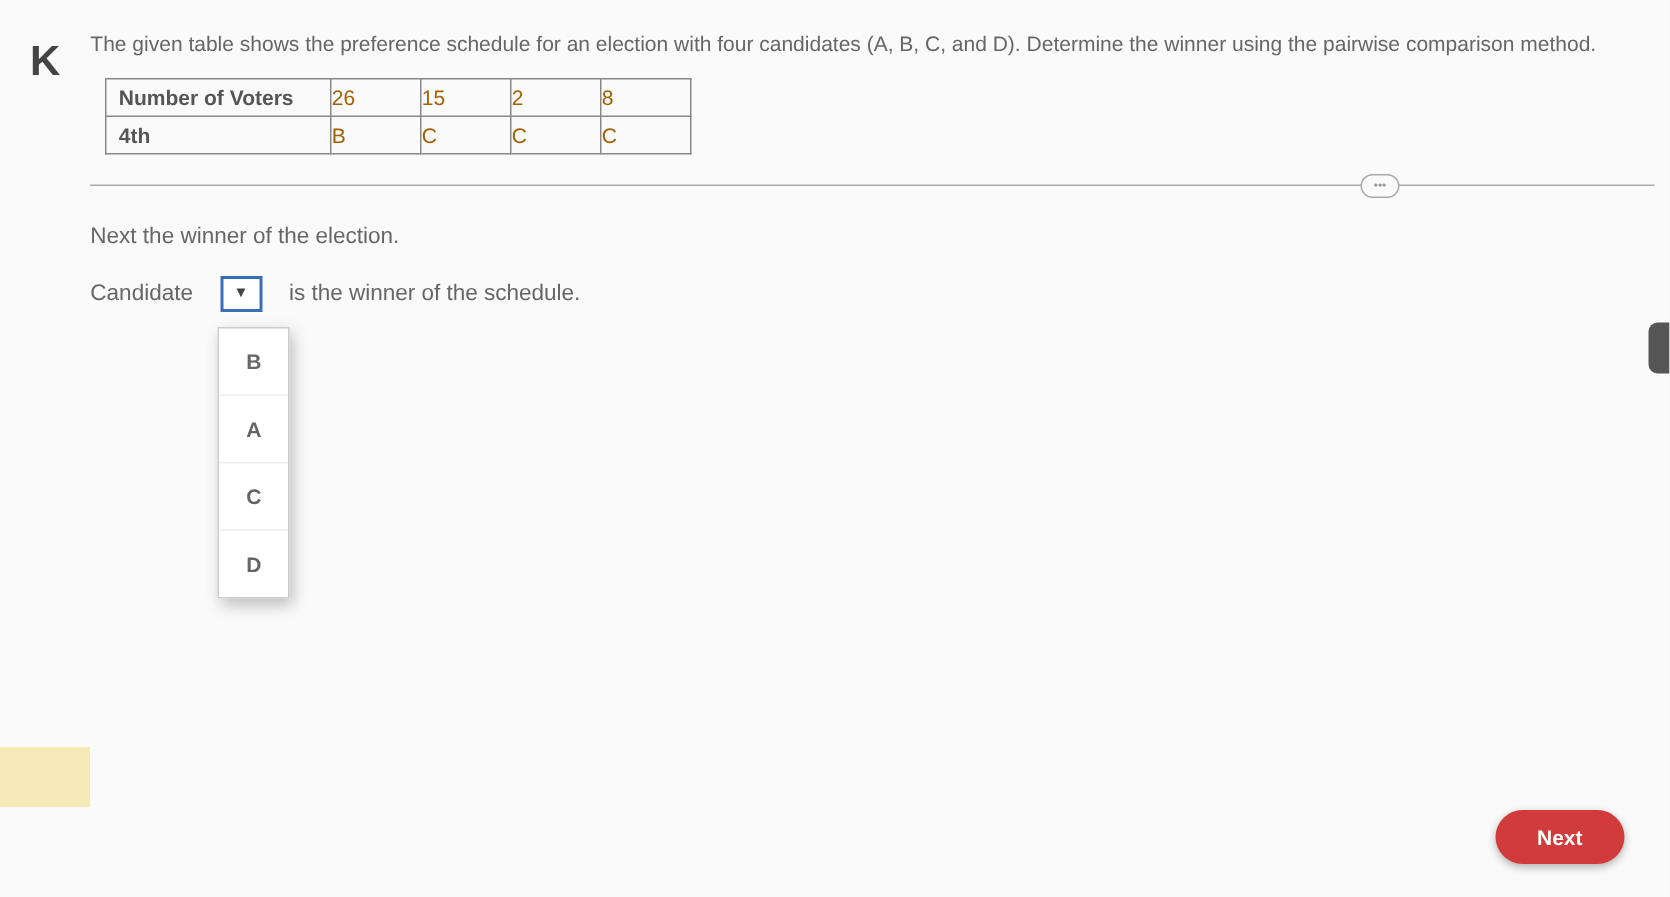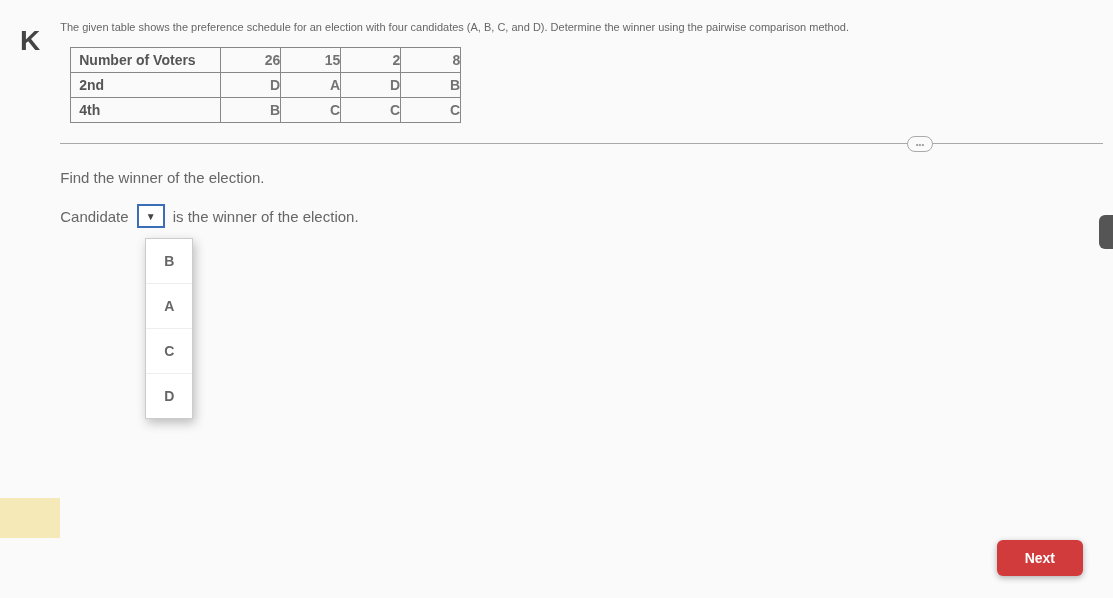"The given table shows the" .prompt { font-size: 11px -> 14px }
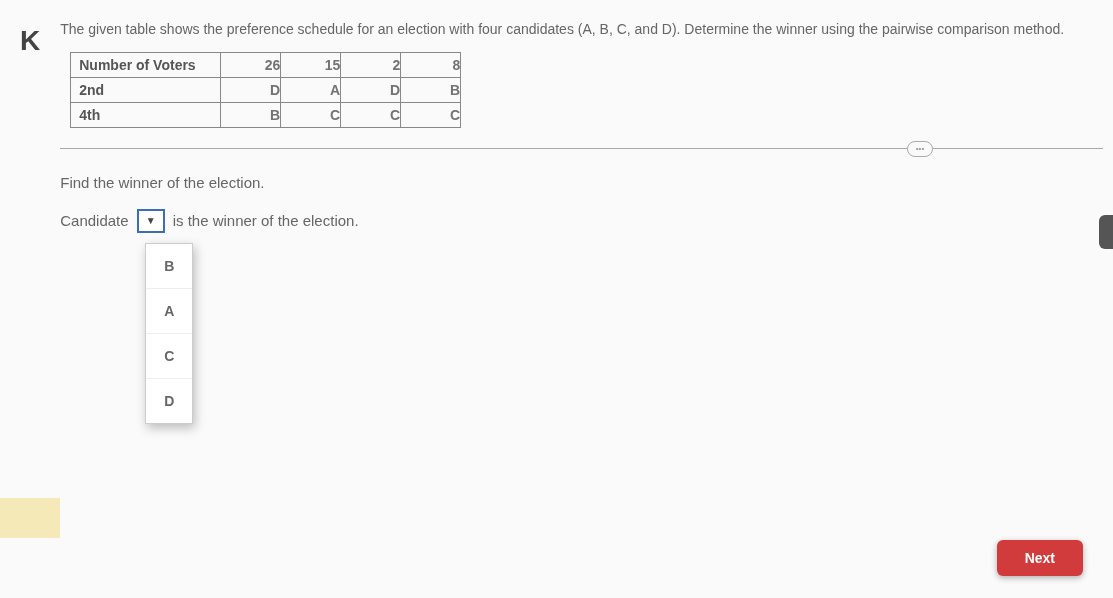"26" table.pref td, table.pref th { color: #737373 -> #a16207; font-weight: bold -> normal; text-align: right -> left }
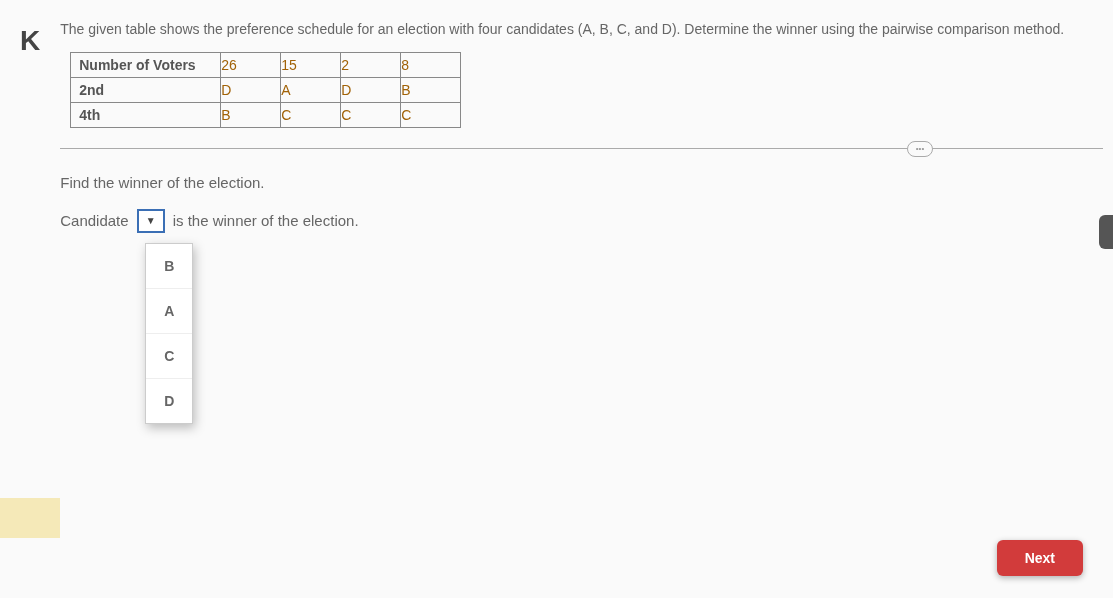"2nd" tr { html: <tr> <td>2nd</td> <td>D</td> <td>A</td> <td>D</td> <td>B</td> </tr> -> none }
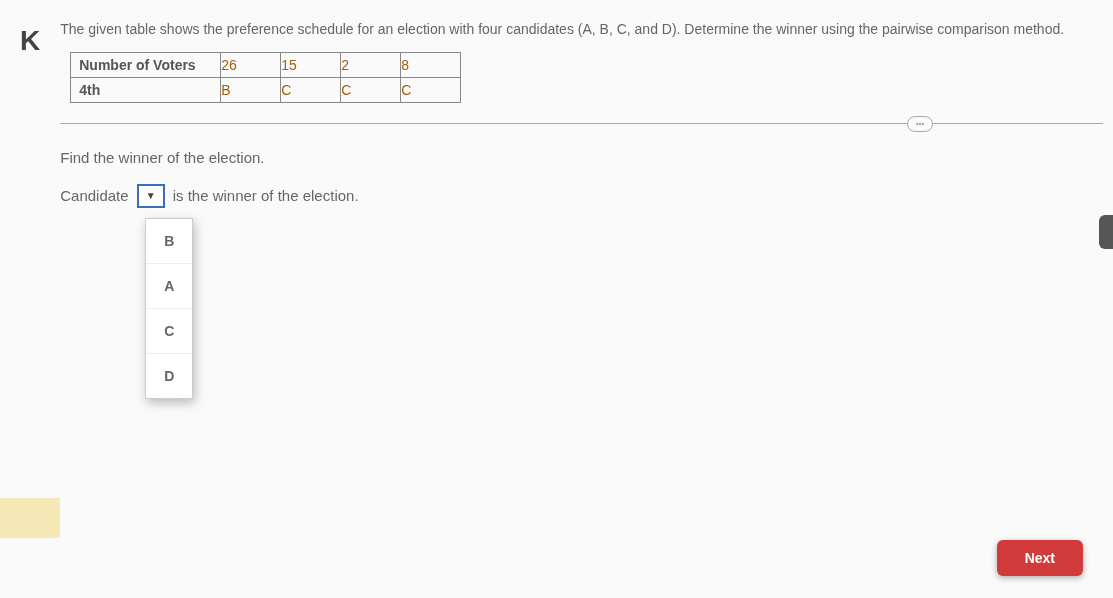"Find the winner of the" div.instruction { text: Find -> Next }
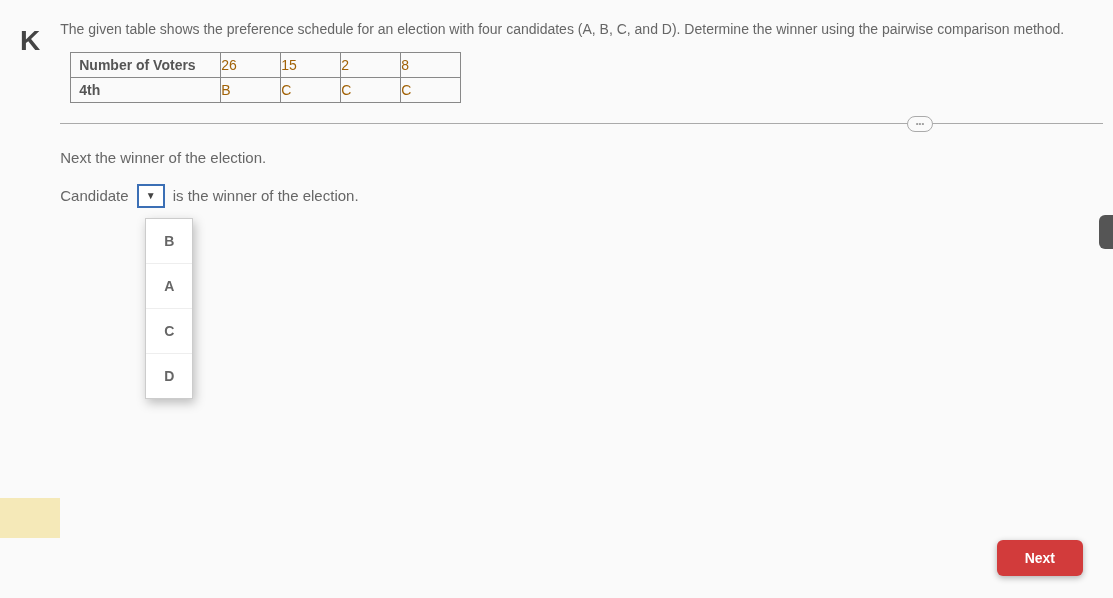"Candidate" .answer-row { gap: 8px -> 18px }
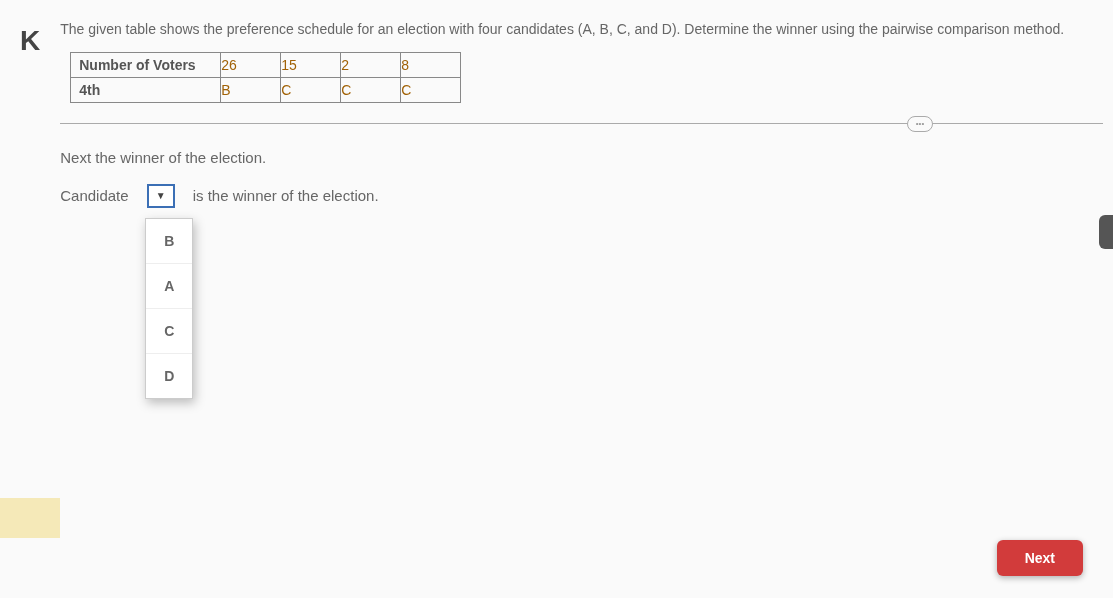"is the winner of the" span { text: election -> schedule }
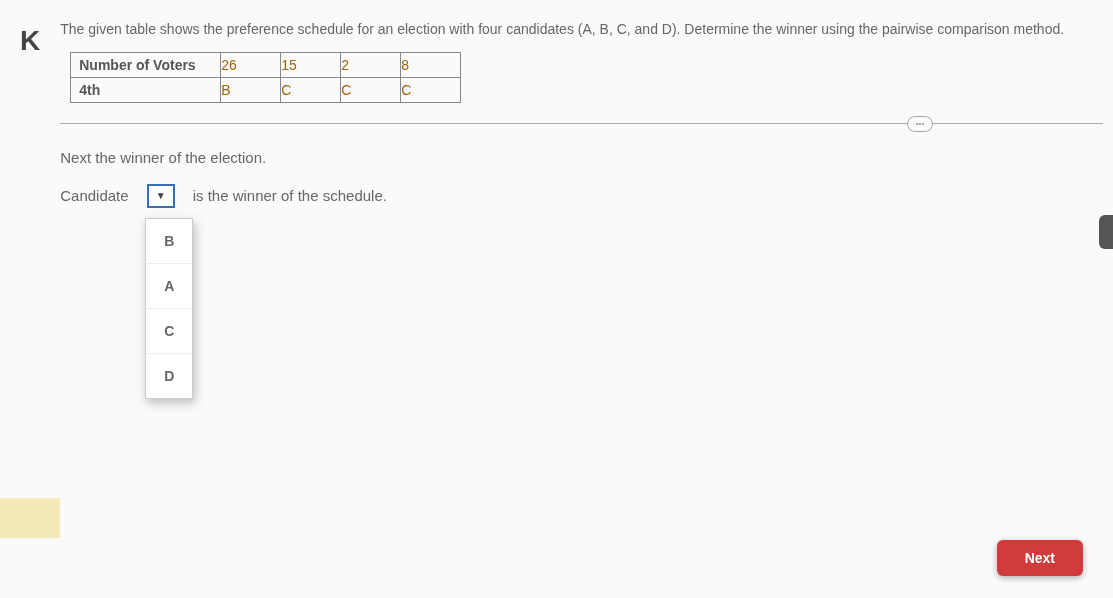"Next" .next-btn { border-radius: 6px -> 18px }
